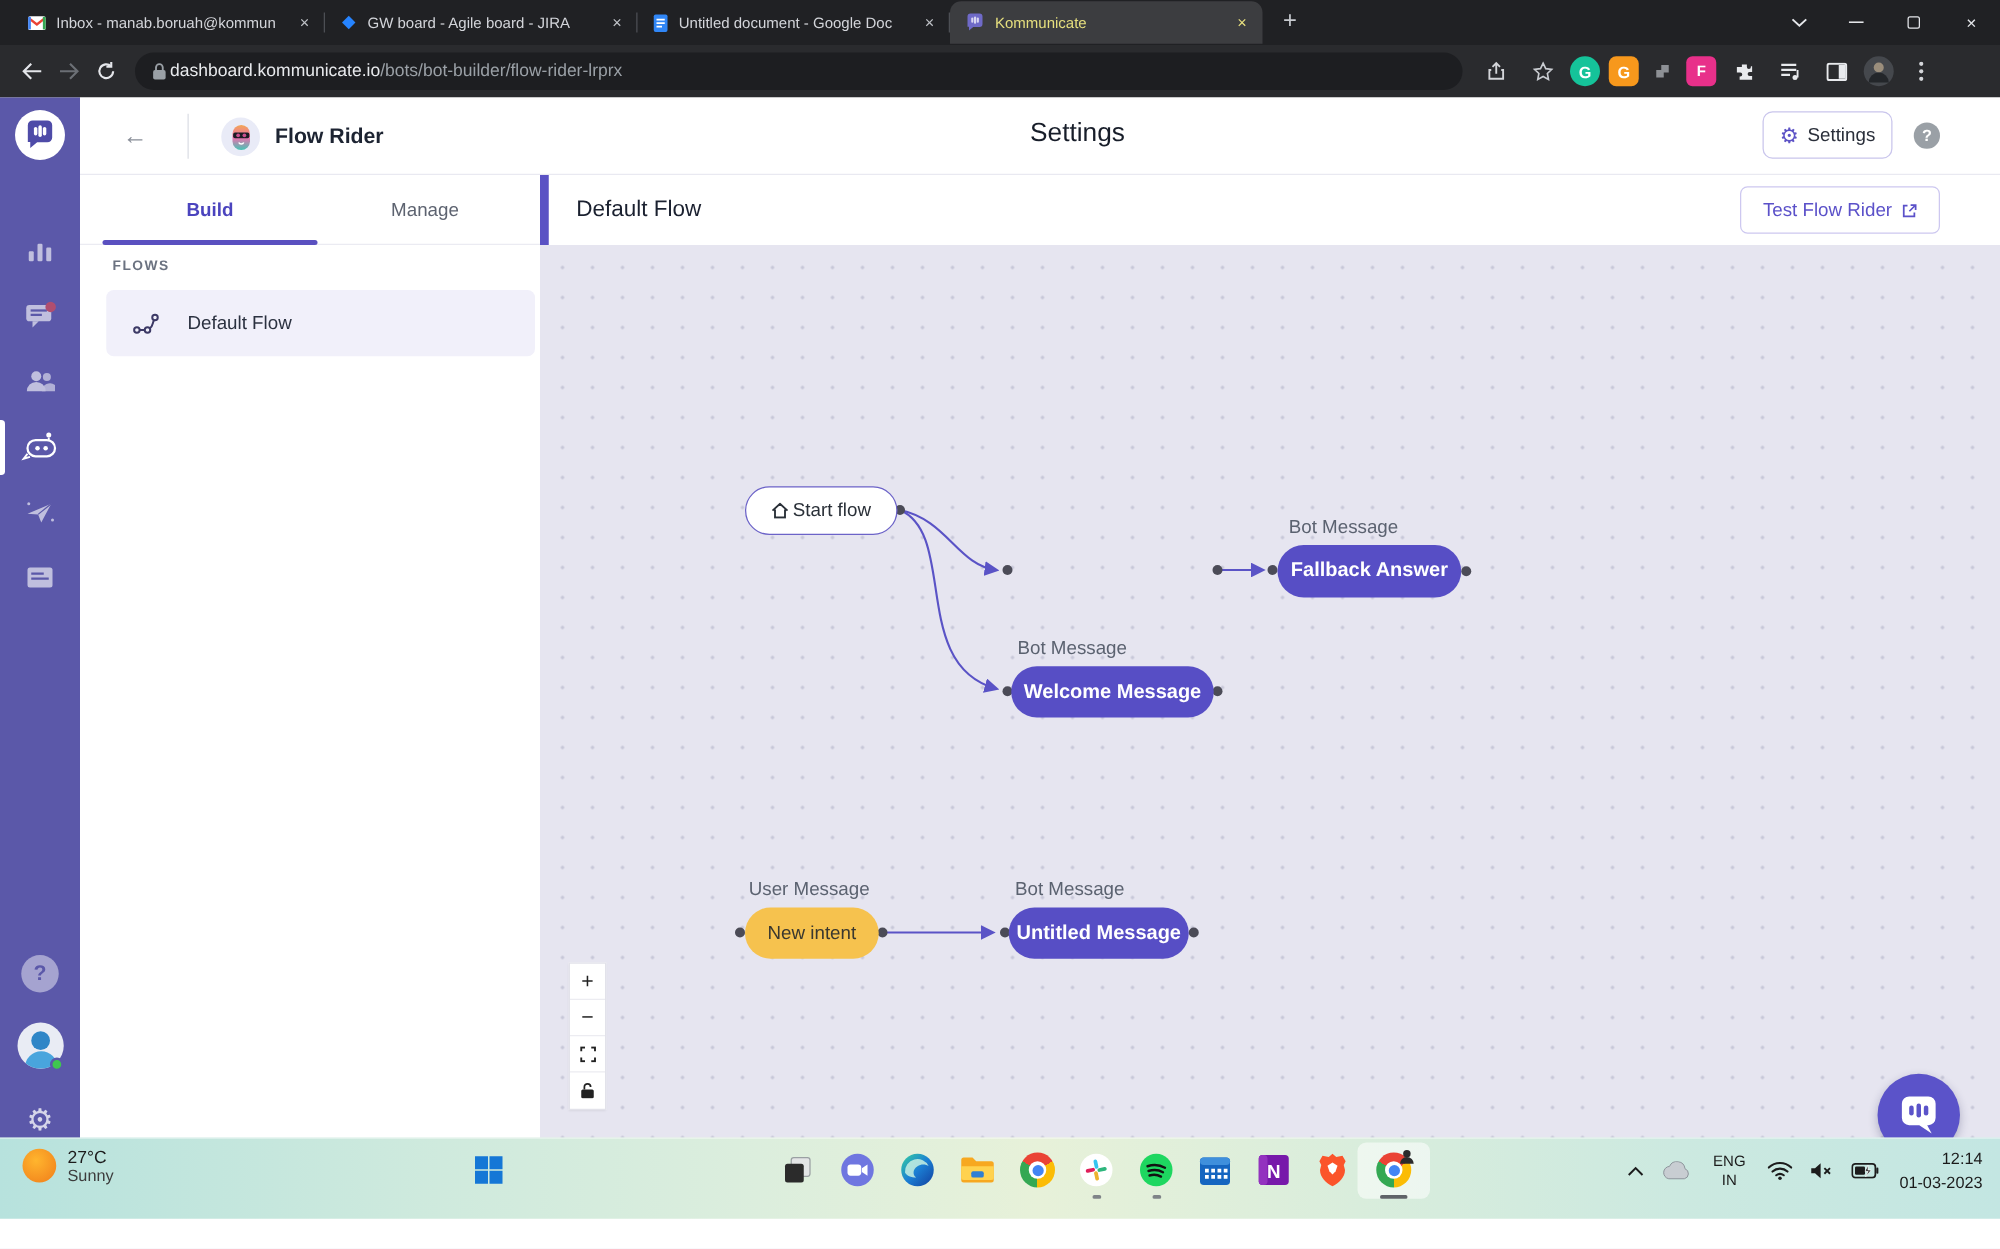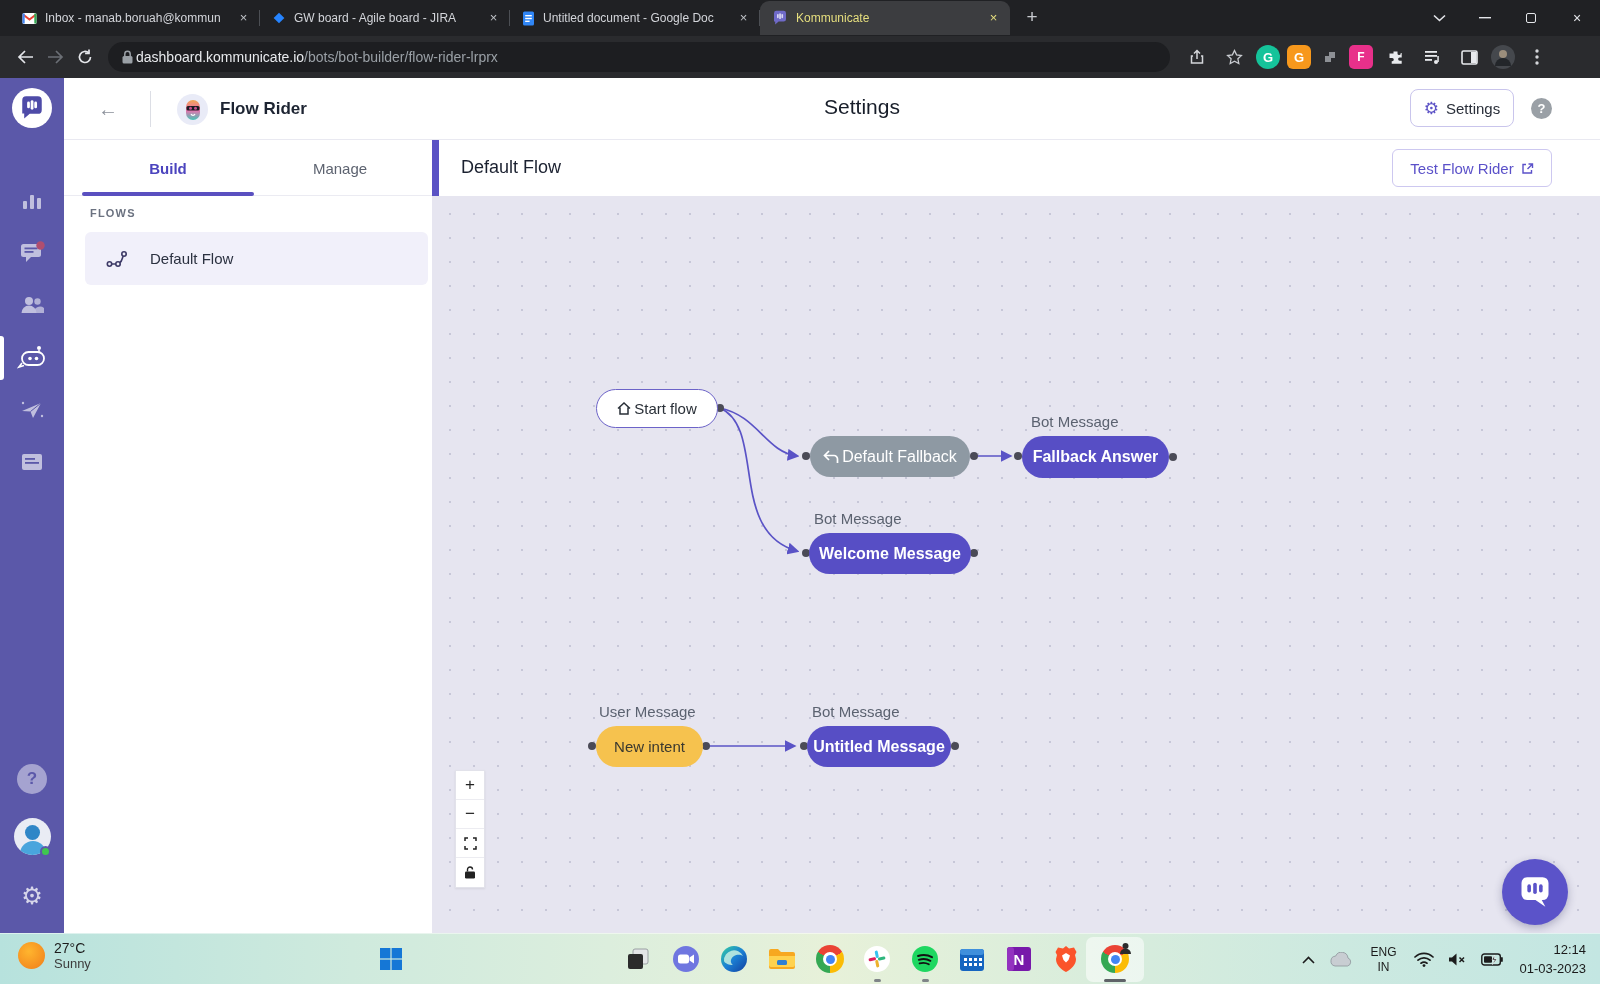"Default Fallback" div.node { html: <div> <svg> <path></path> </svg> <span>Default Fallback</span> </div> -> none }
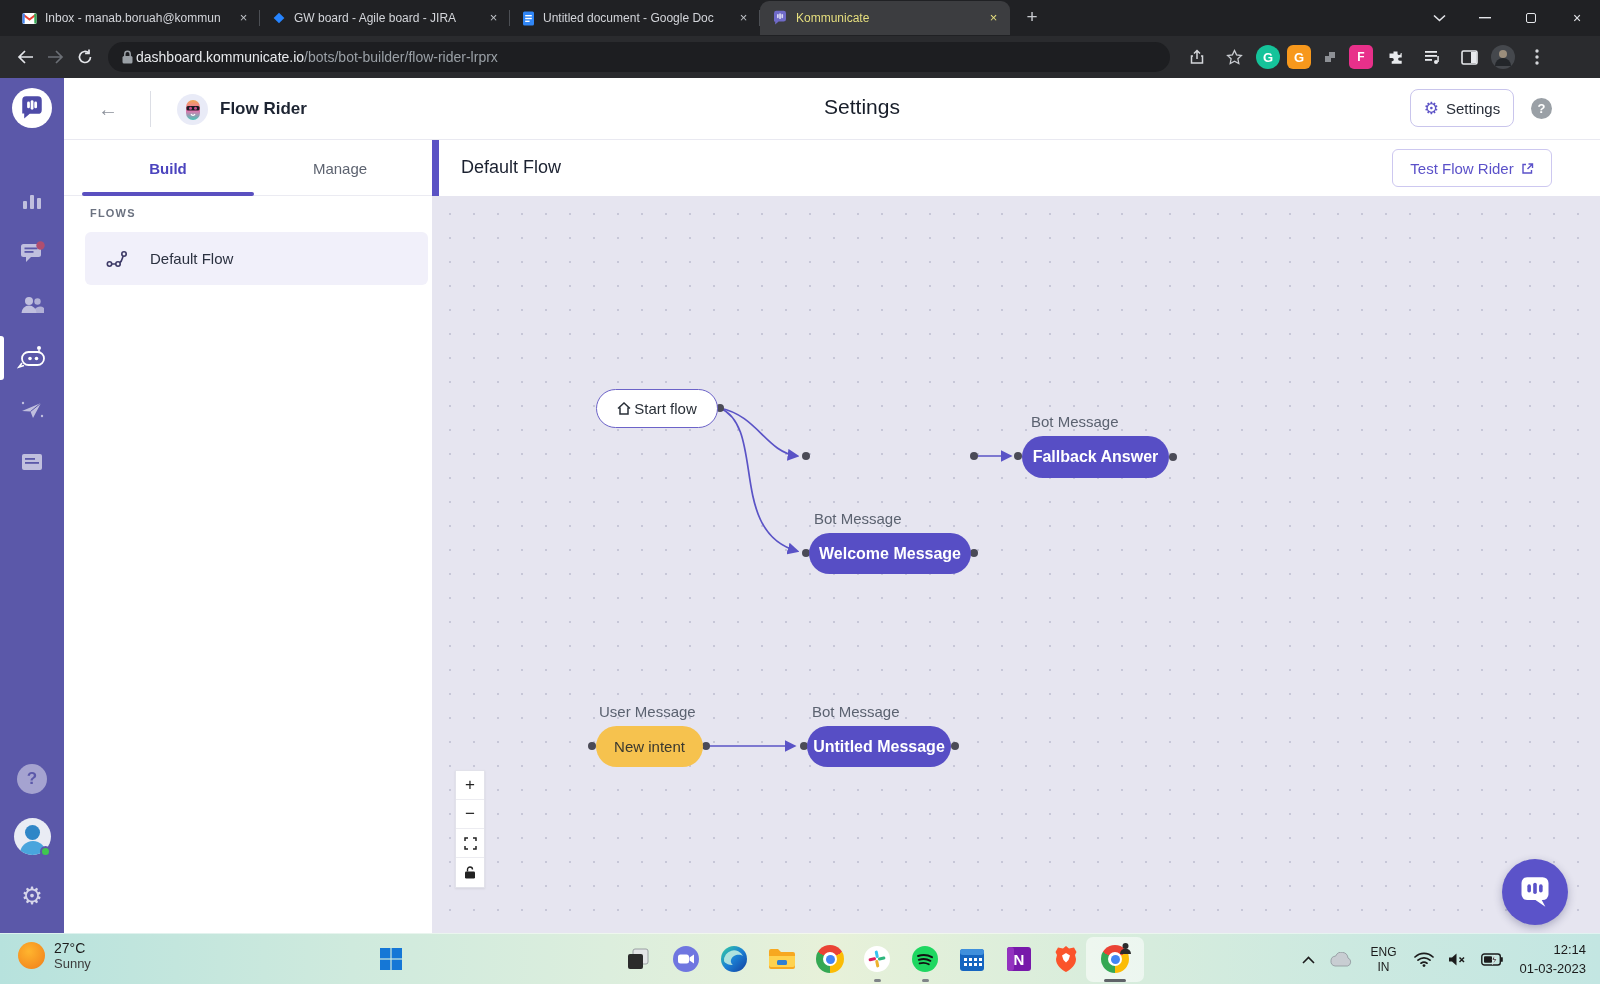"27°C" .taskbar { height: 51px -> 65px; top: 933px -> 910px }
